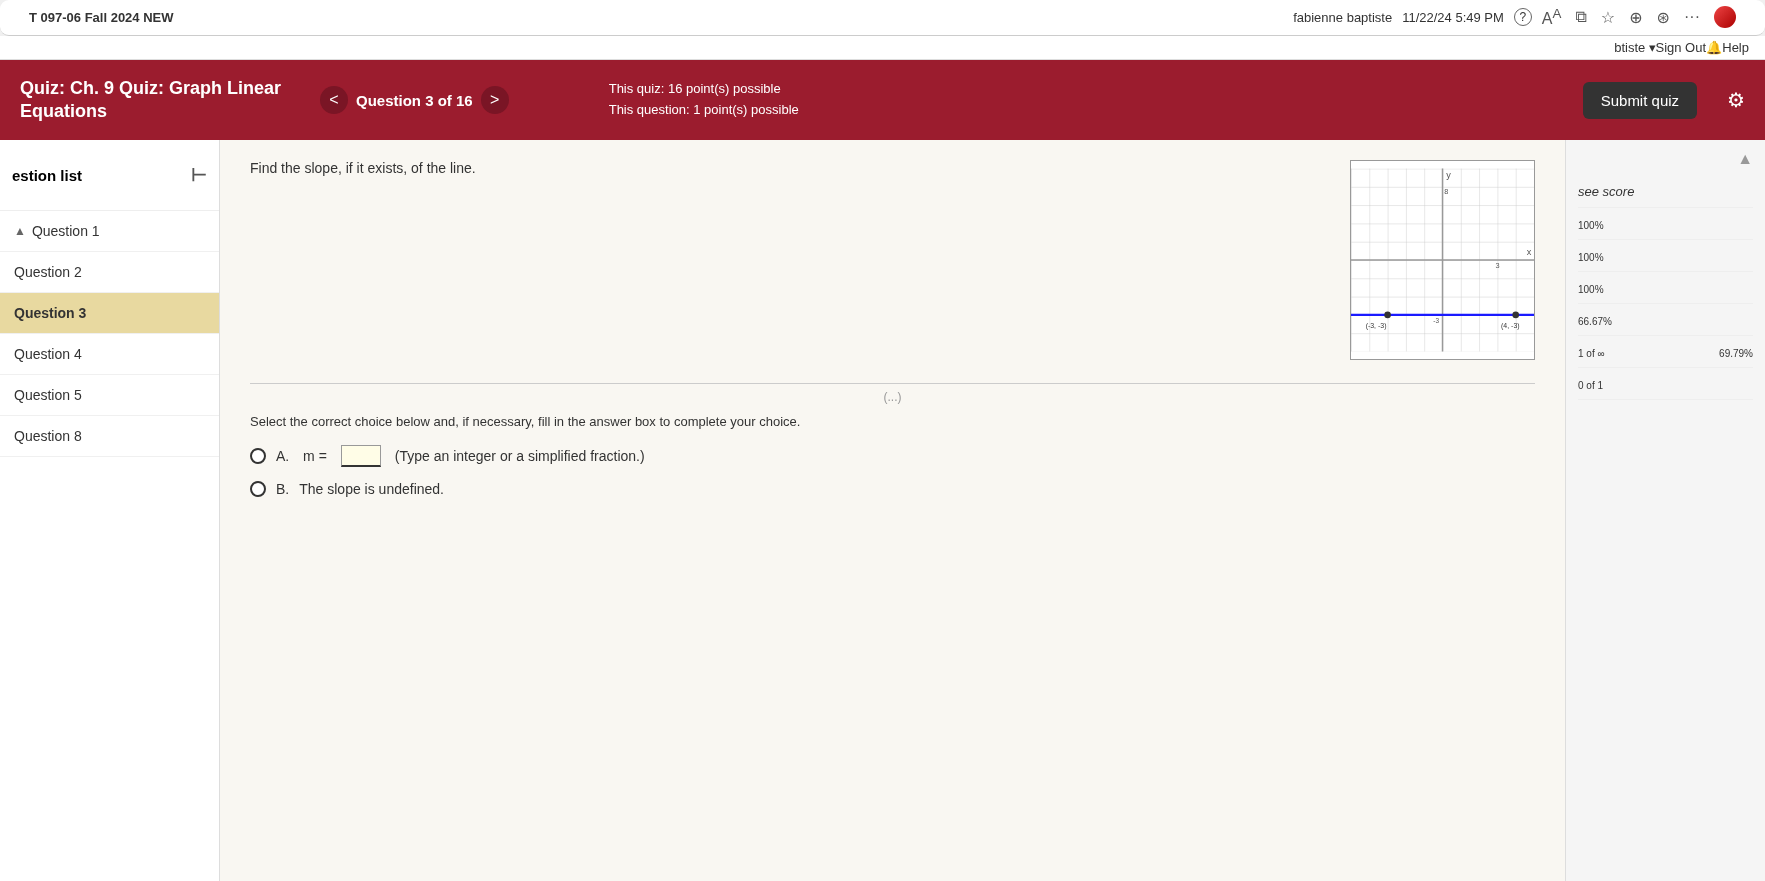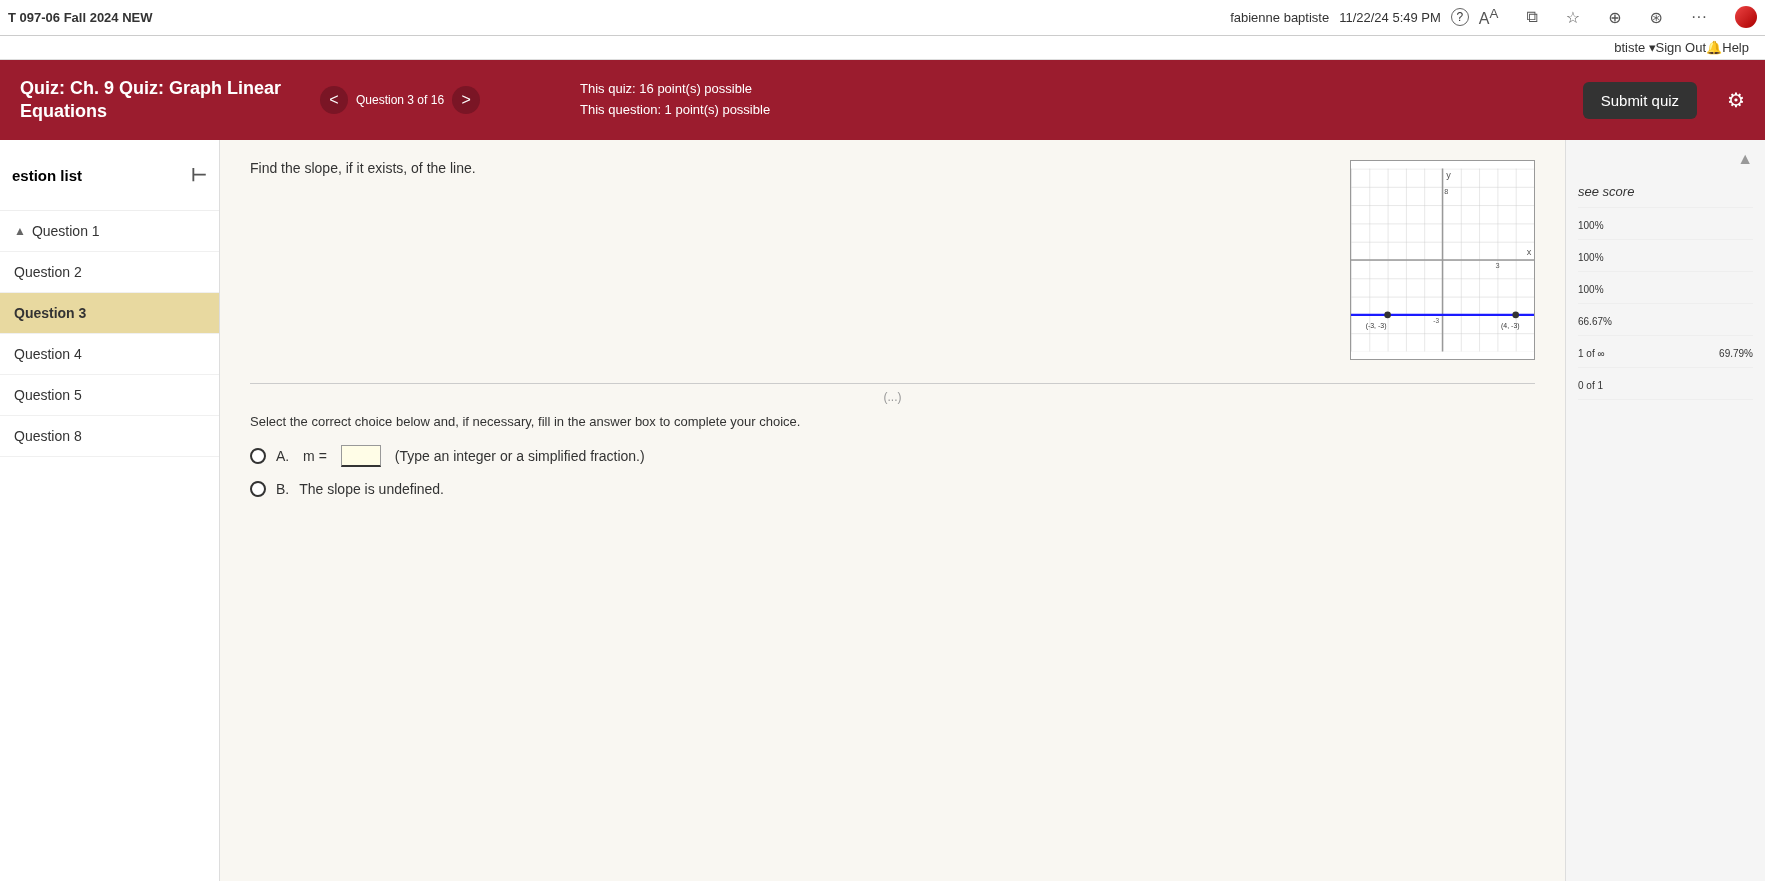"T 097-06 Fall 2024 NEW" .top-bar { border-radius: none -> 9px; padding: 6px 8px -> 6px 29px }
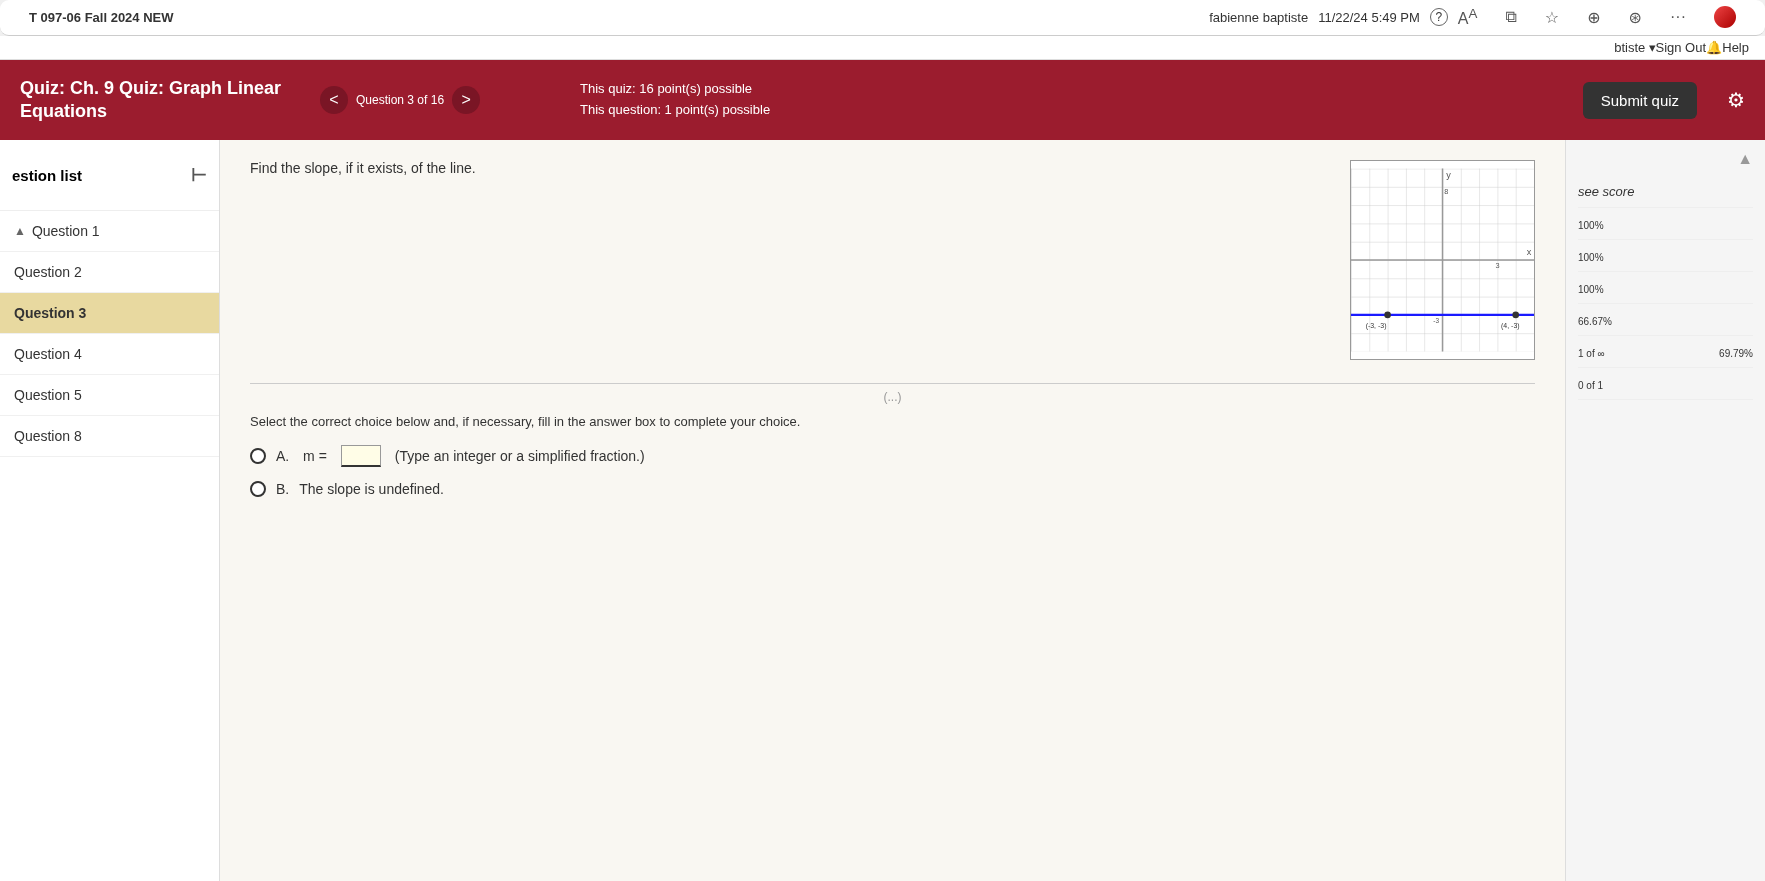"AA" .top-bar-icons { gap: 28px -> 14px }
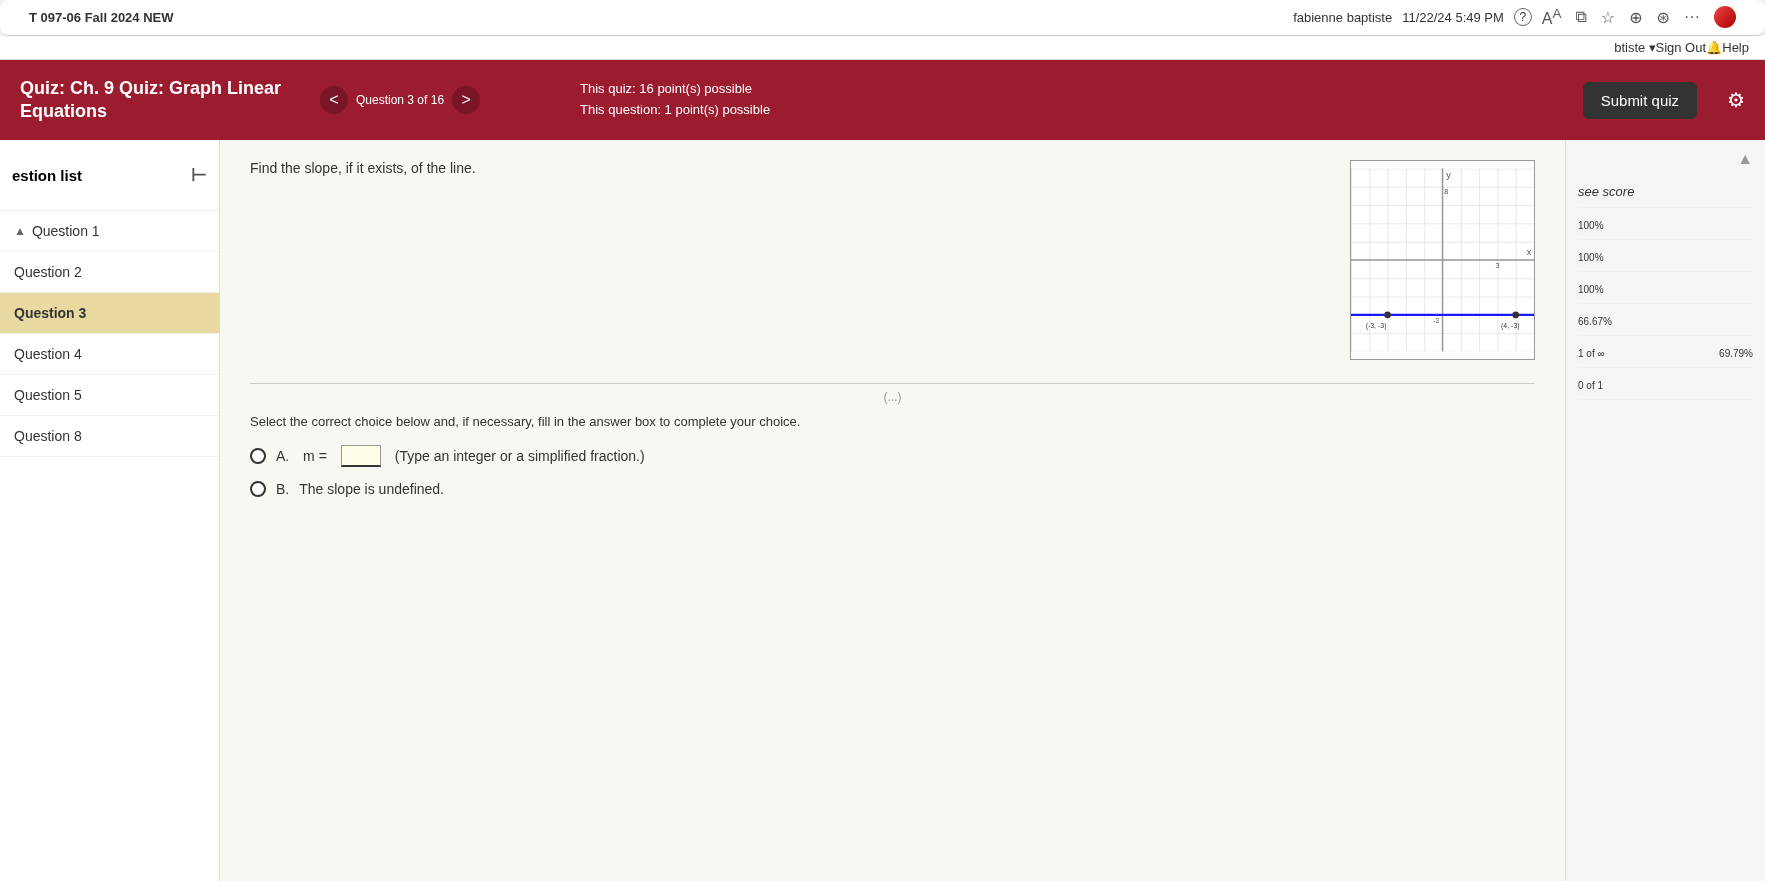"Question 3 of 16" .question-label { font-size: 12px -> 15px; font-weight: normal -> bold }
